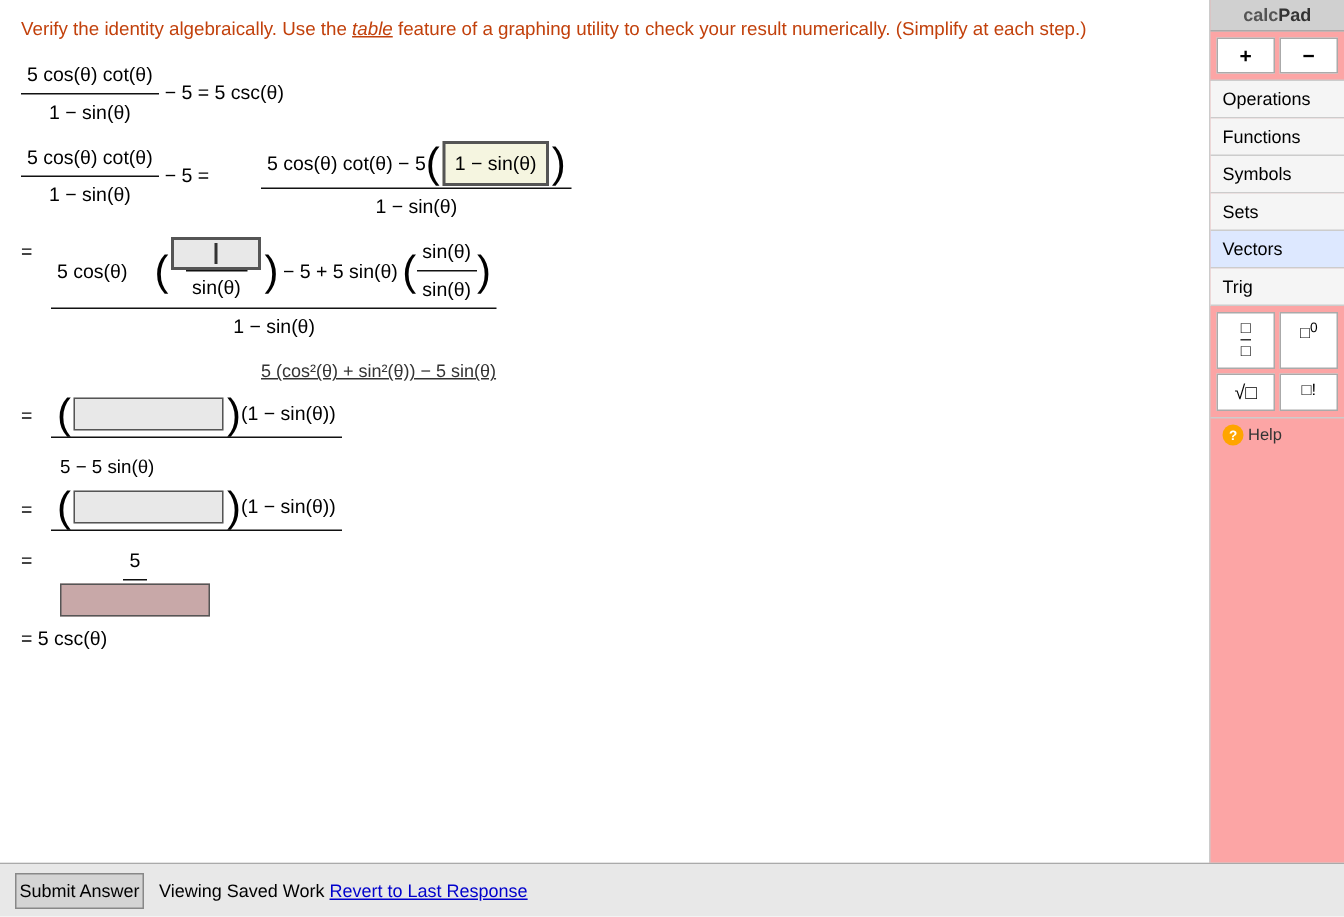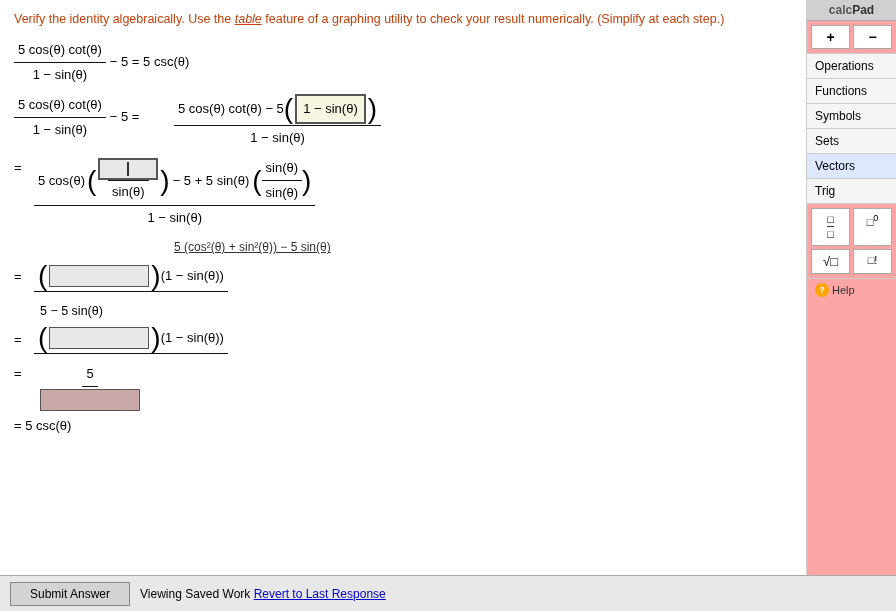"5 cos(θ)" span { margin-right: 2px -> 18px }
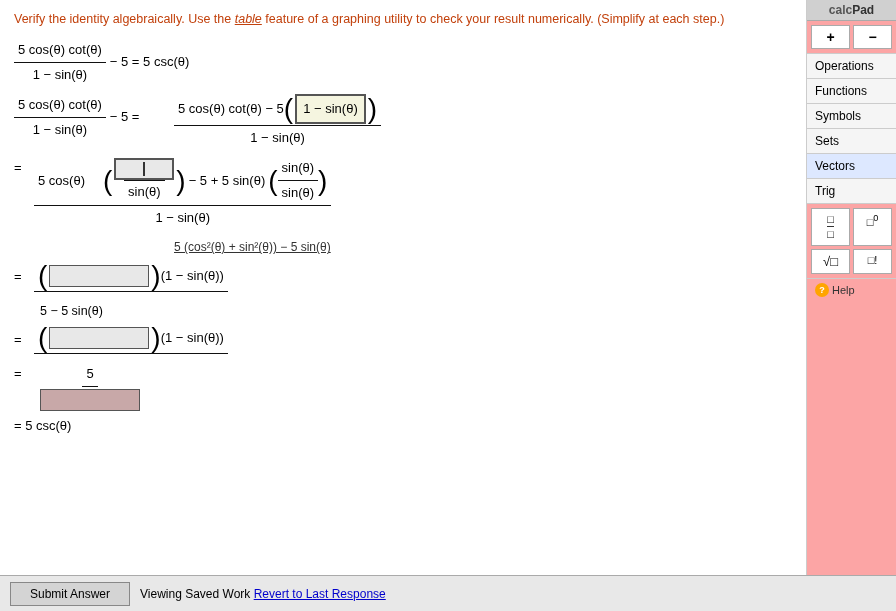"Submit Answer" .submit-btn { padding: 4px 19px -> 4px 2px }
